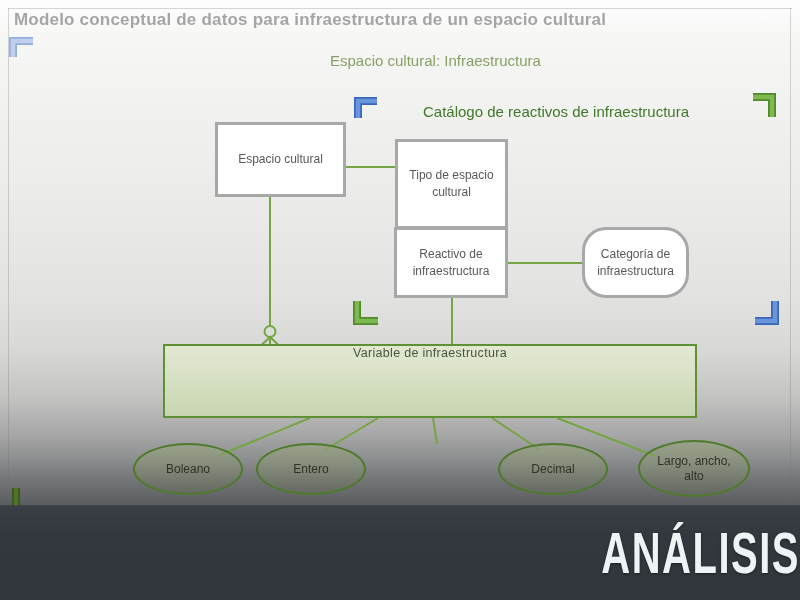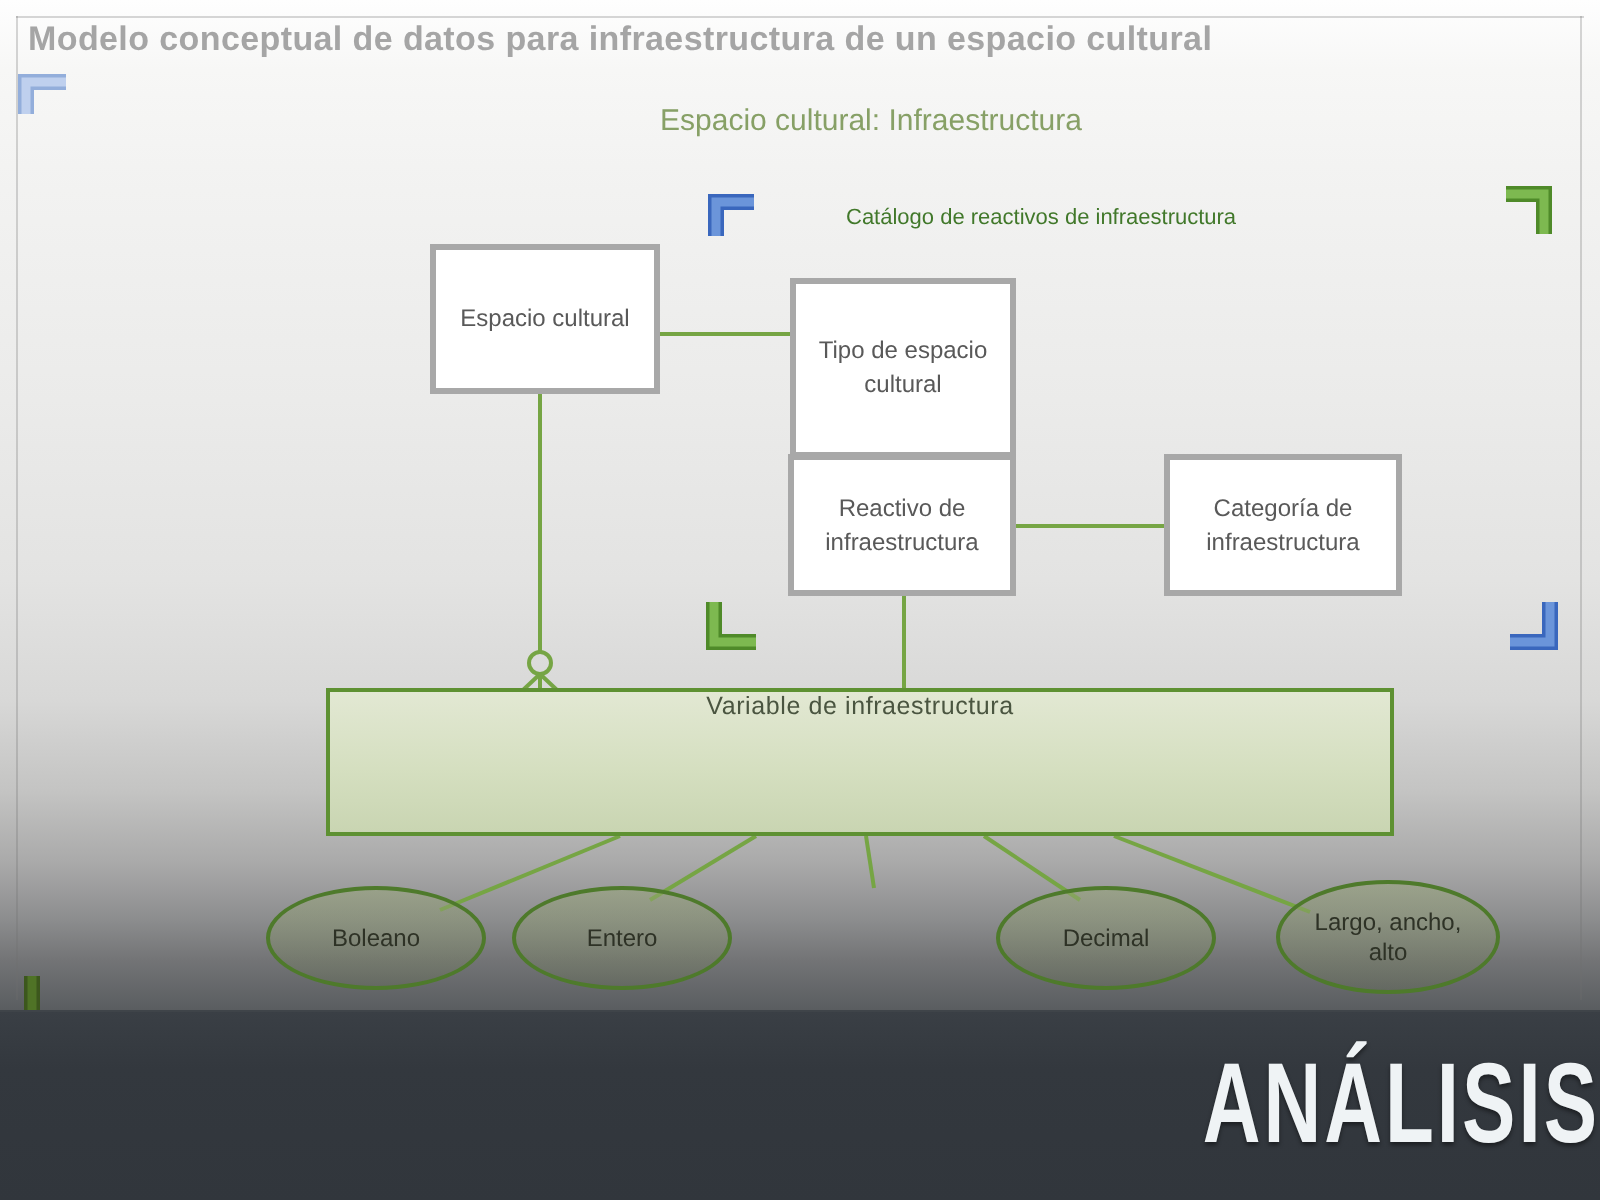"Catálogo de reactivos de infraestructura" .caption { font-size: 11px -> 15px }
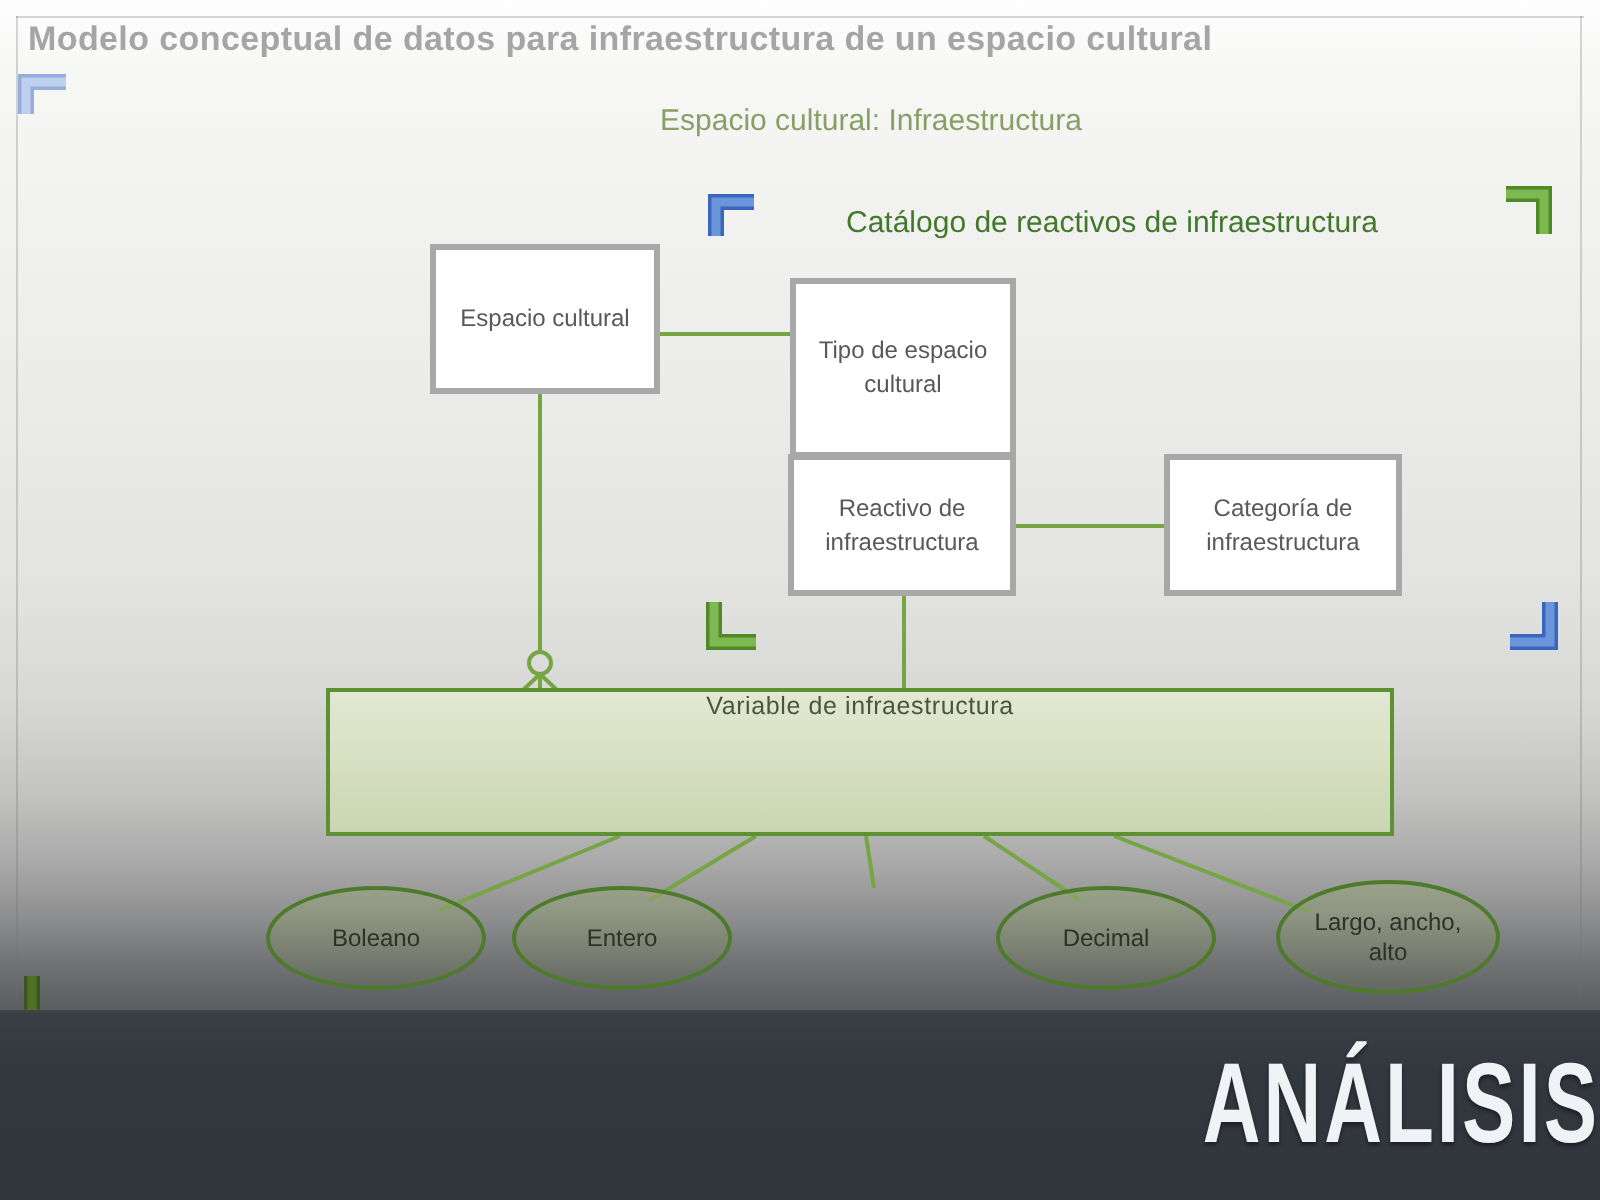"Espacio cultural" .entity-espacio { width: 115px -> 131px }
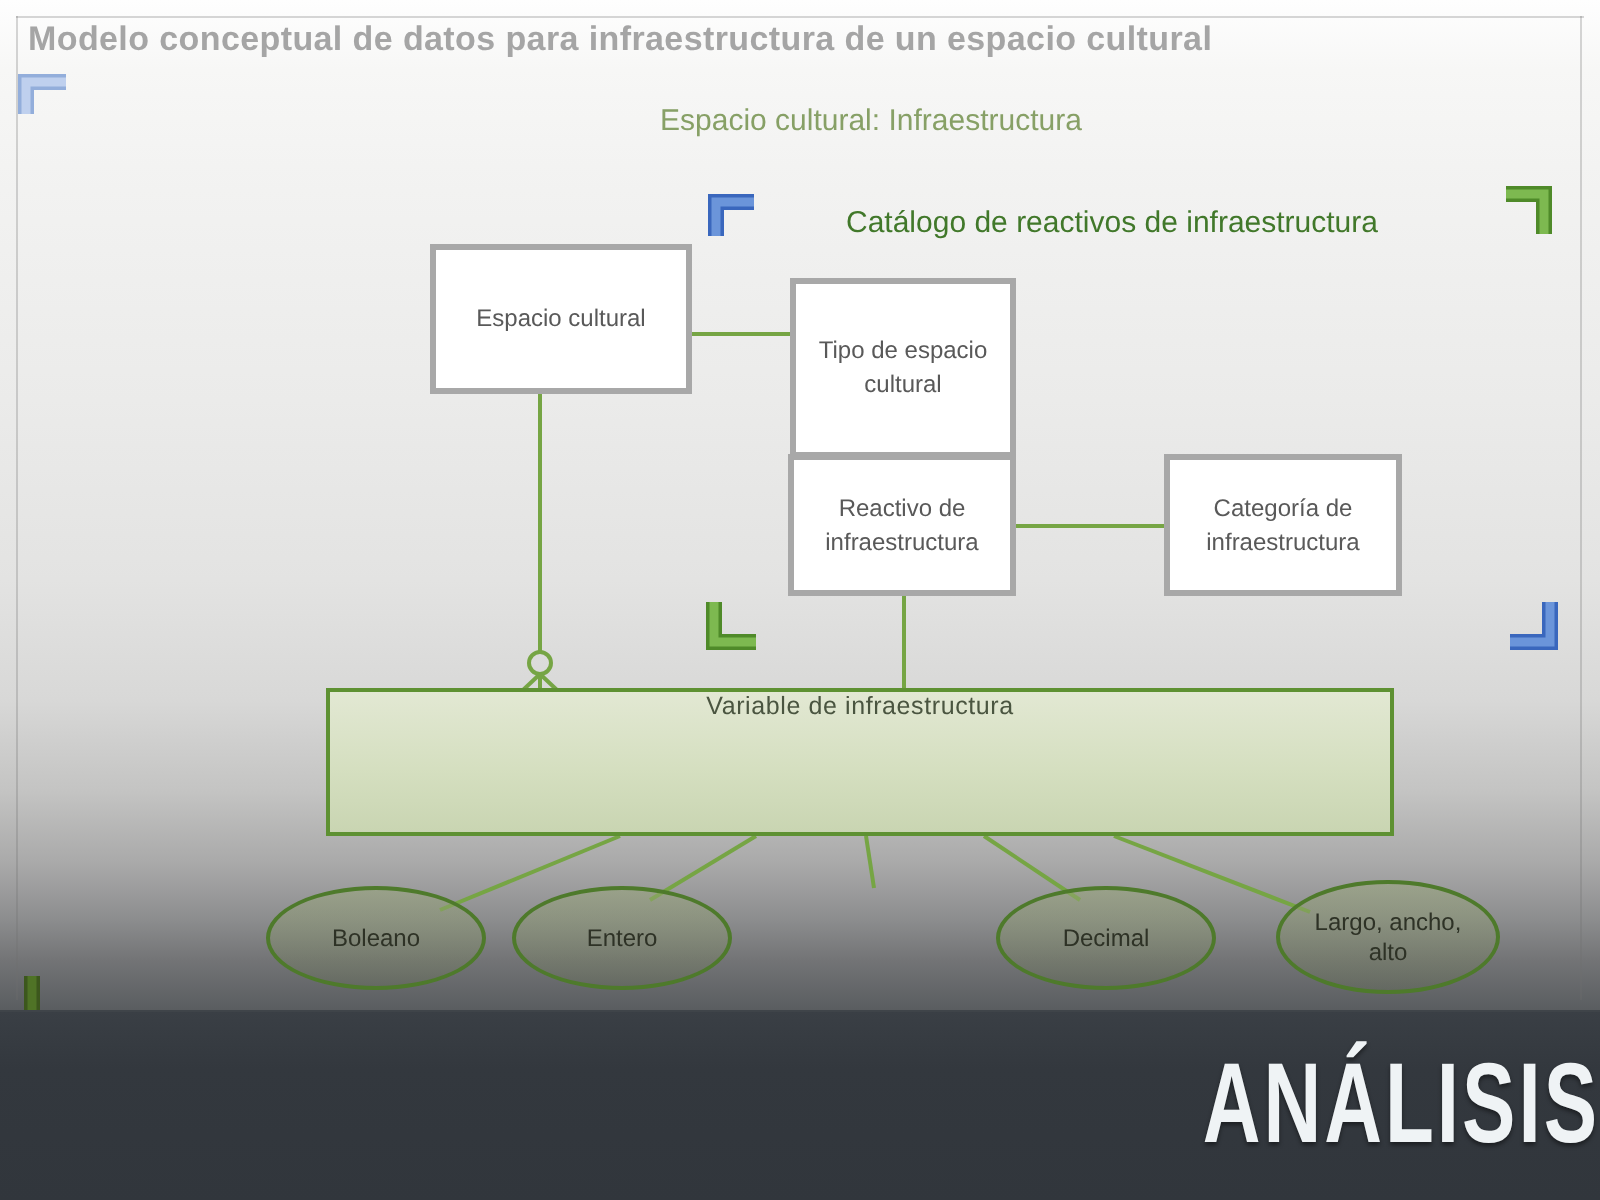"Categoría de infraestructura" .entity-categoria { border-radius: none -> 24px; width: 119px -> 107px }
